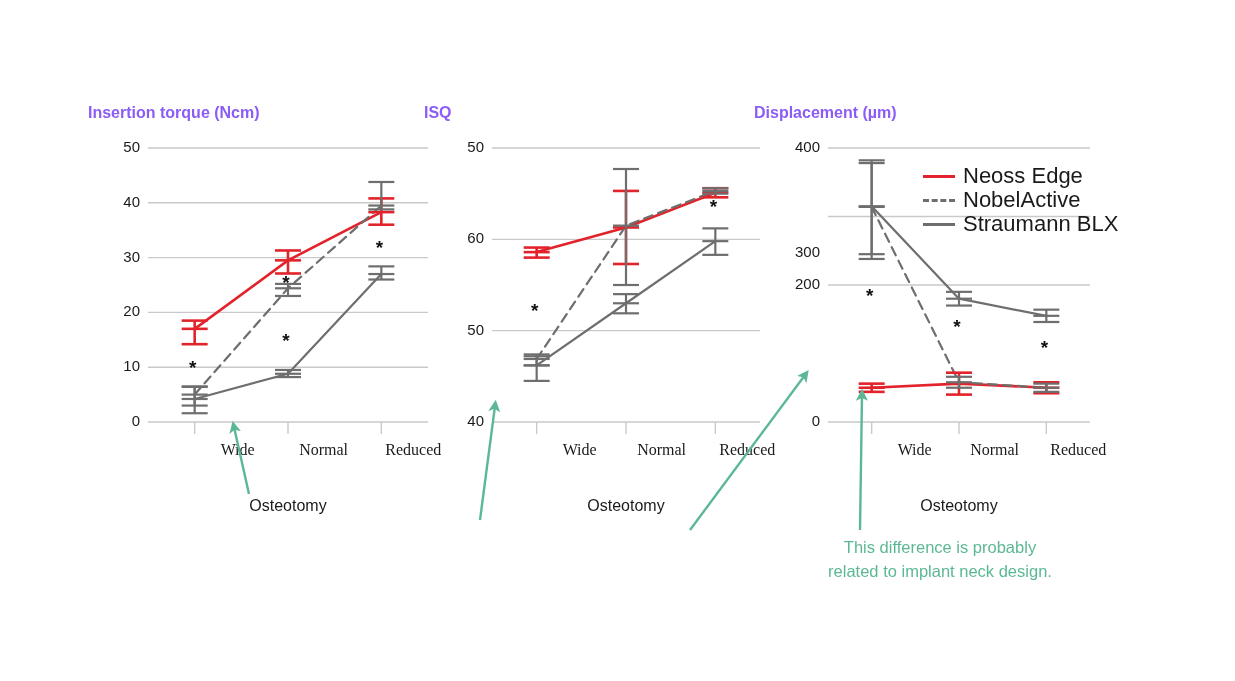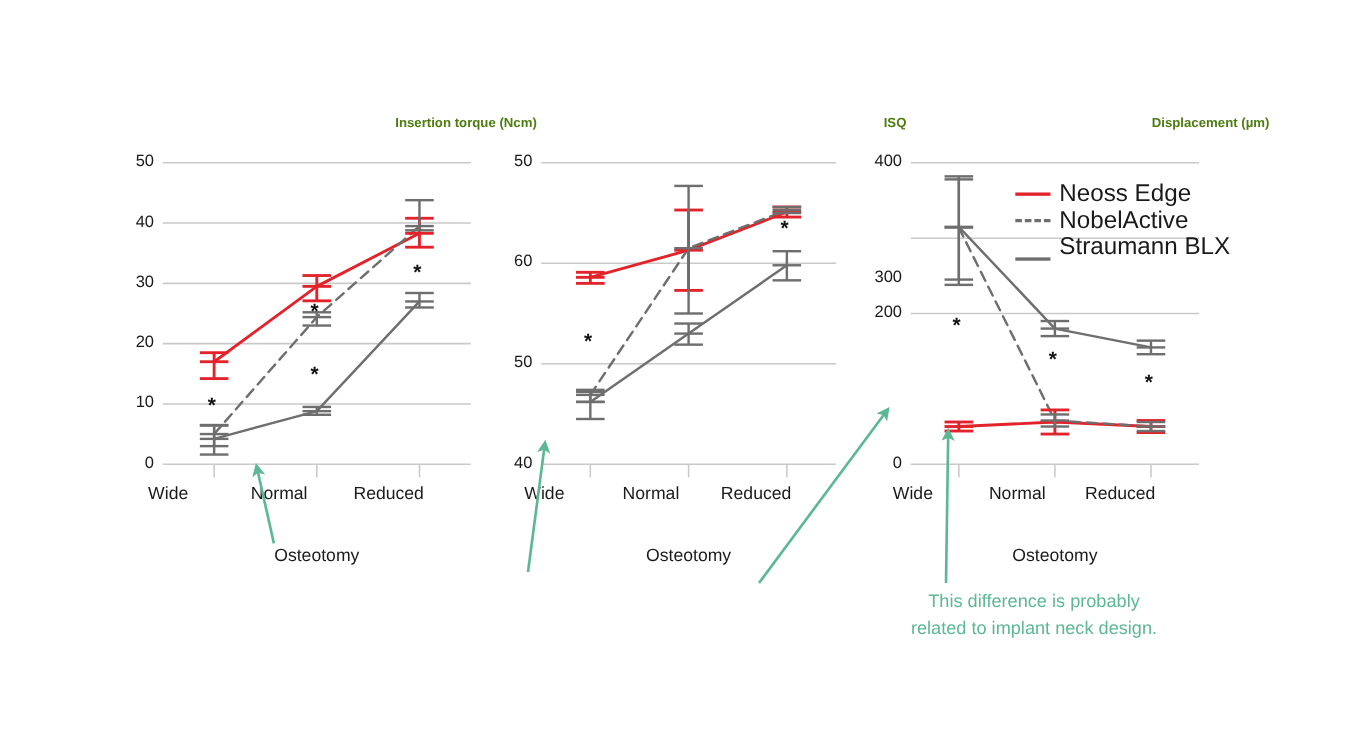"Insertion torque (Ncm)" .chart-title { color: #4d7c0f -> #8b5cf6; font-size: 12px -> 16px; text-align: right -> left }
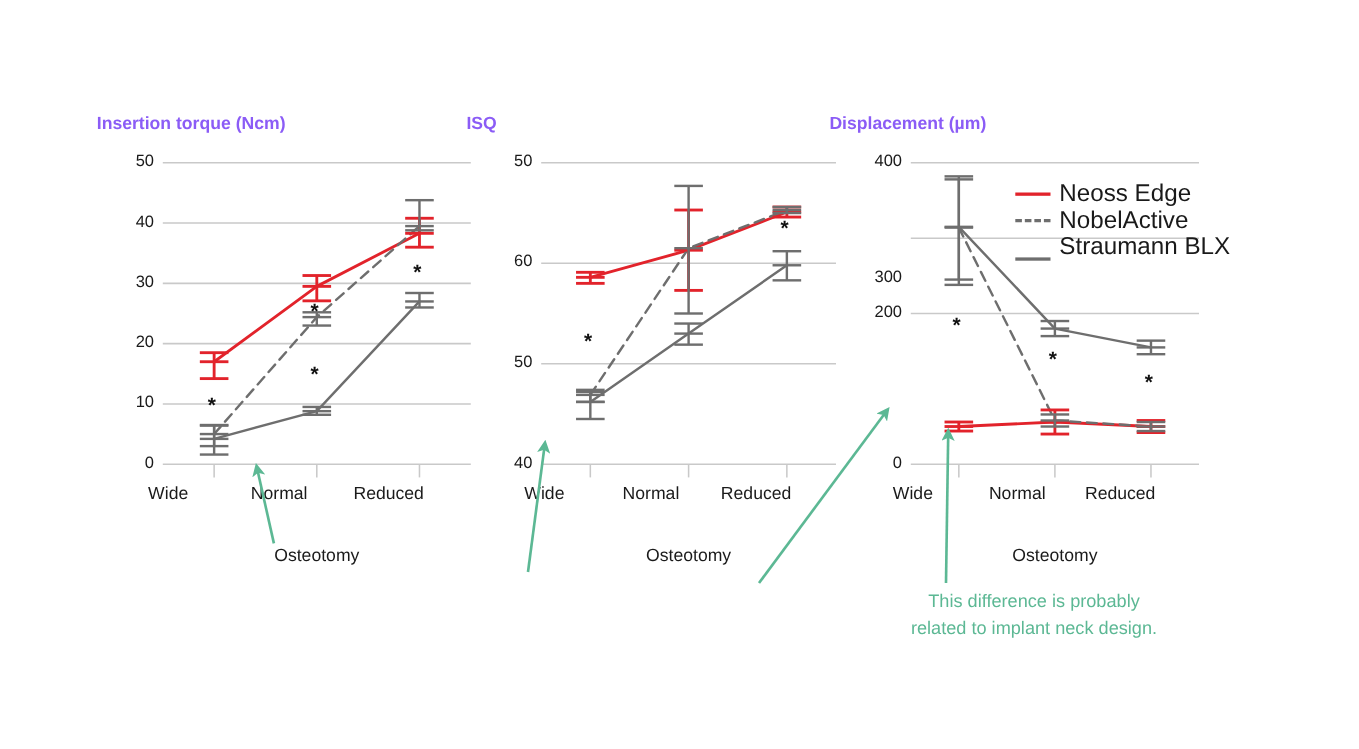"Straumann BLX" div.legend-row { align-items: flex-end -> none }
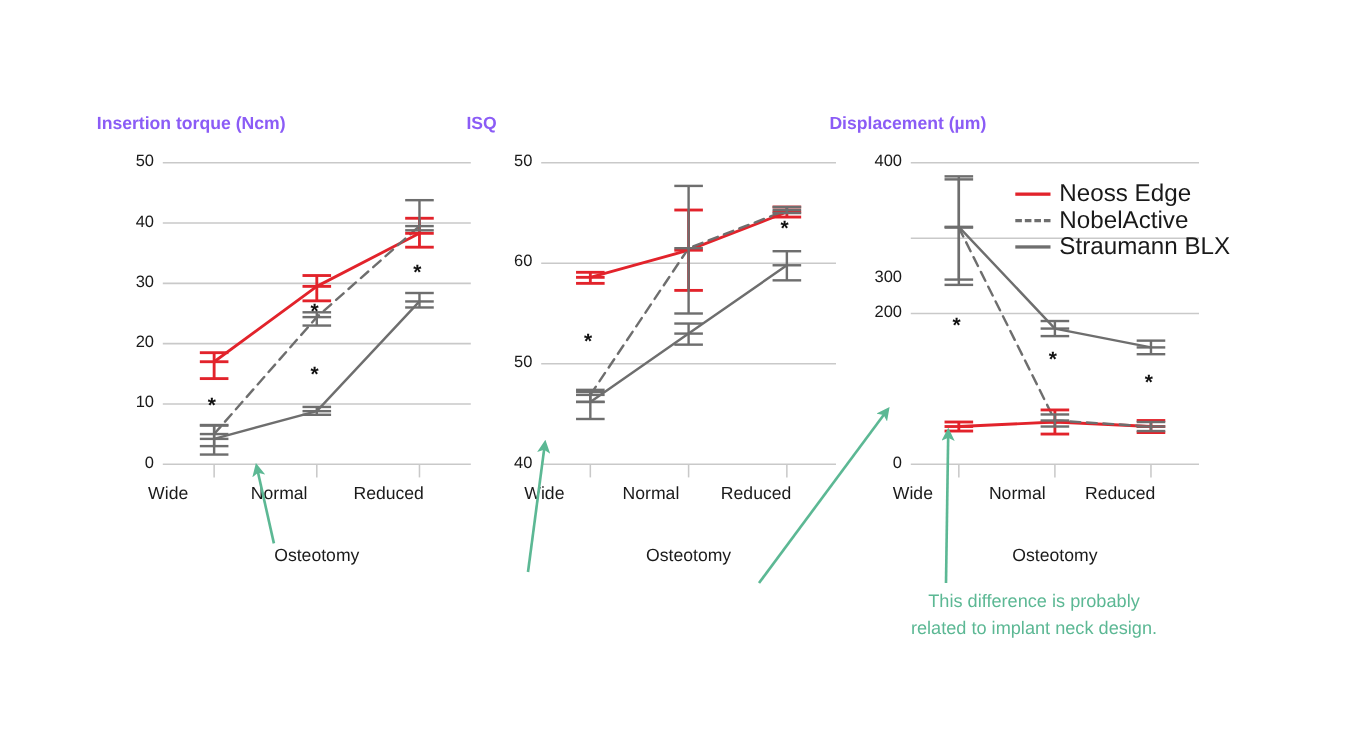"Wide" .xtick { font-family: none -> Liberation Serif, serif; text-align: left -> right }
